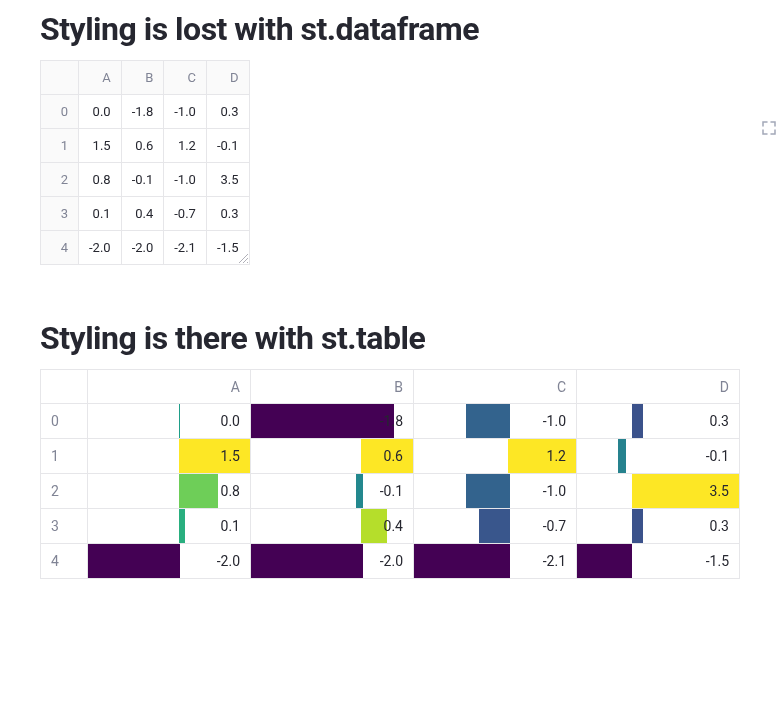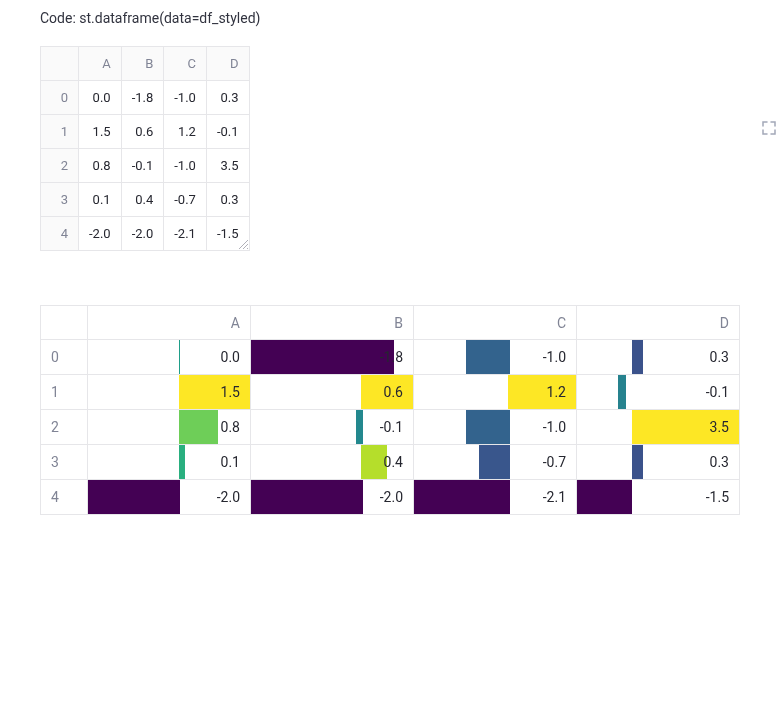"Styling is lost with st.dataframe" h1 { html: none -> <h1>Styling is lost with st.dataframe</h1> }
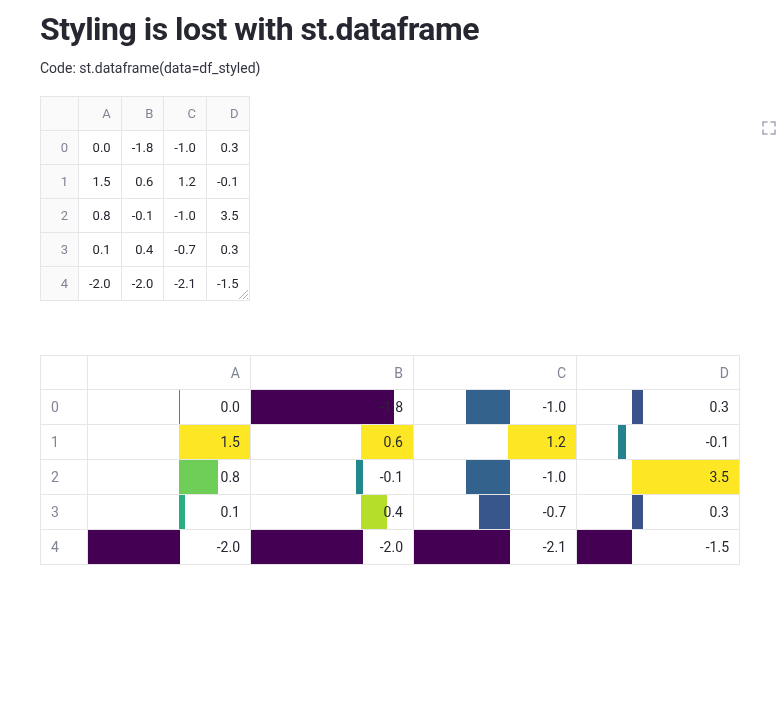"Code: st.dataframe(data=df_styled)" p.code-line { html: <p>Code: st.dataframe(data=df_styled)</p> -> none }
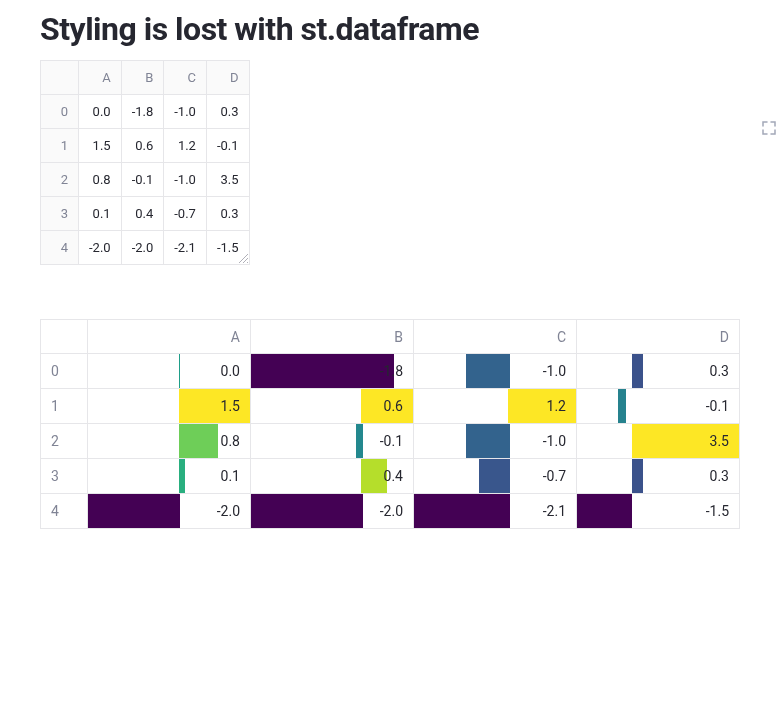"Styling is there with st.table" h1 { html: none -> <h1>Styling is there with st.table</h1> }
